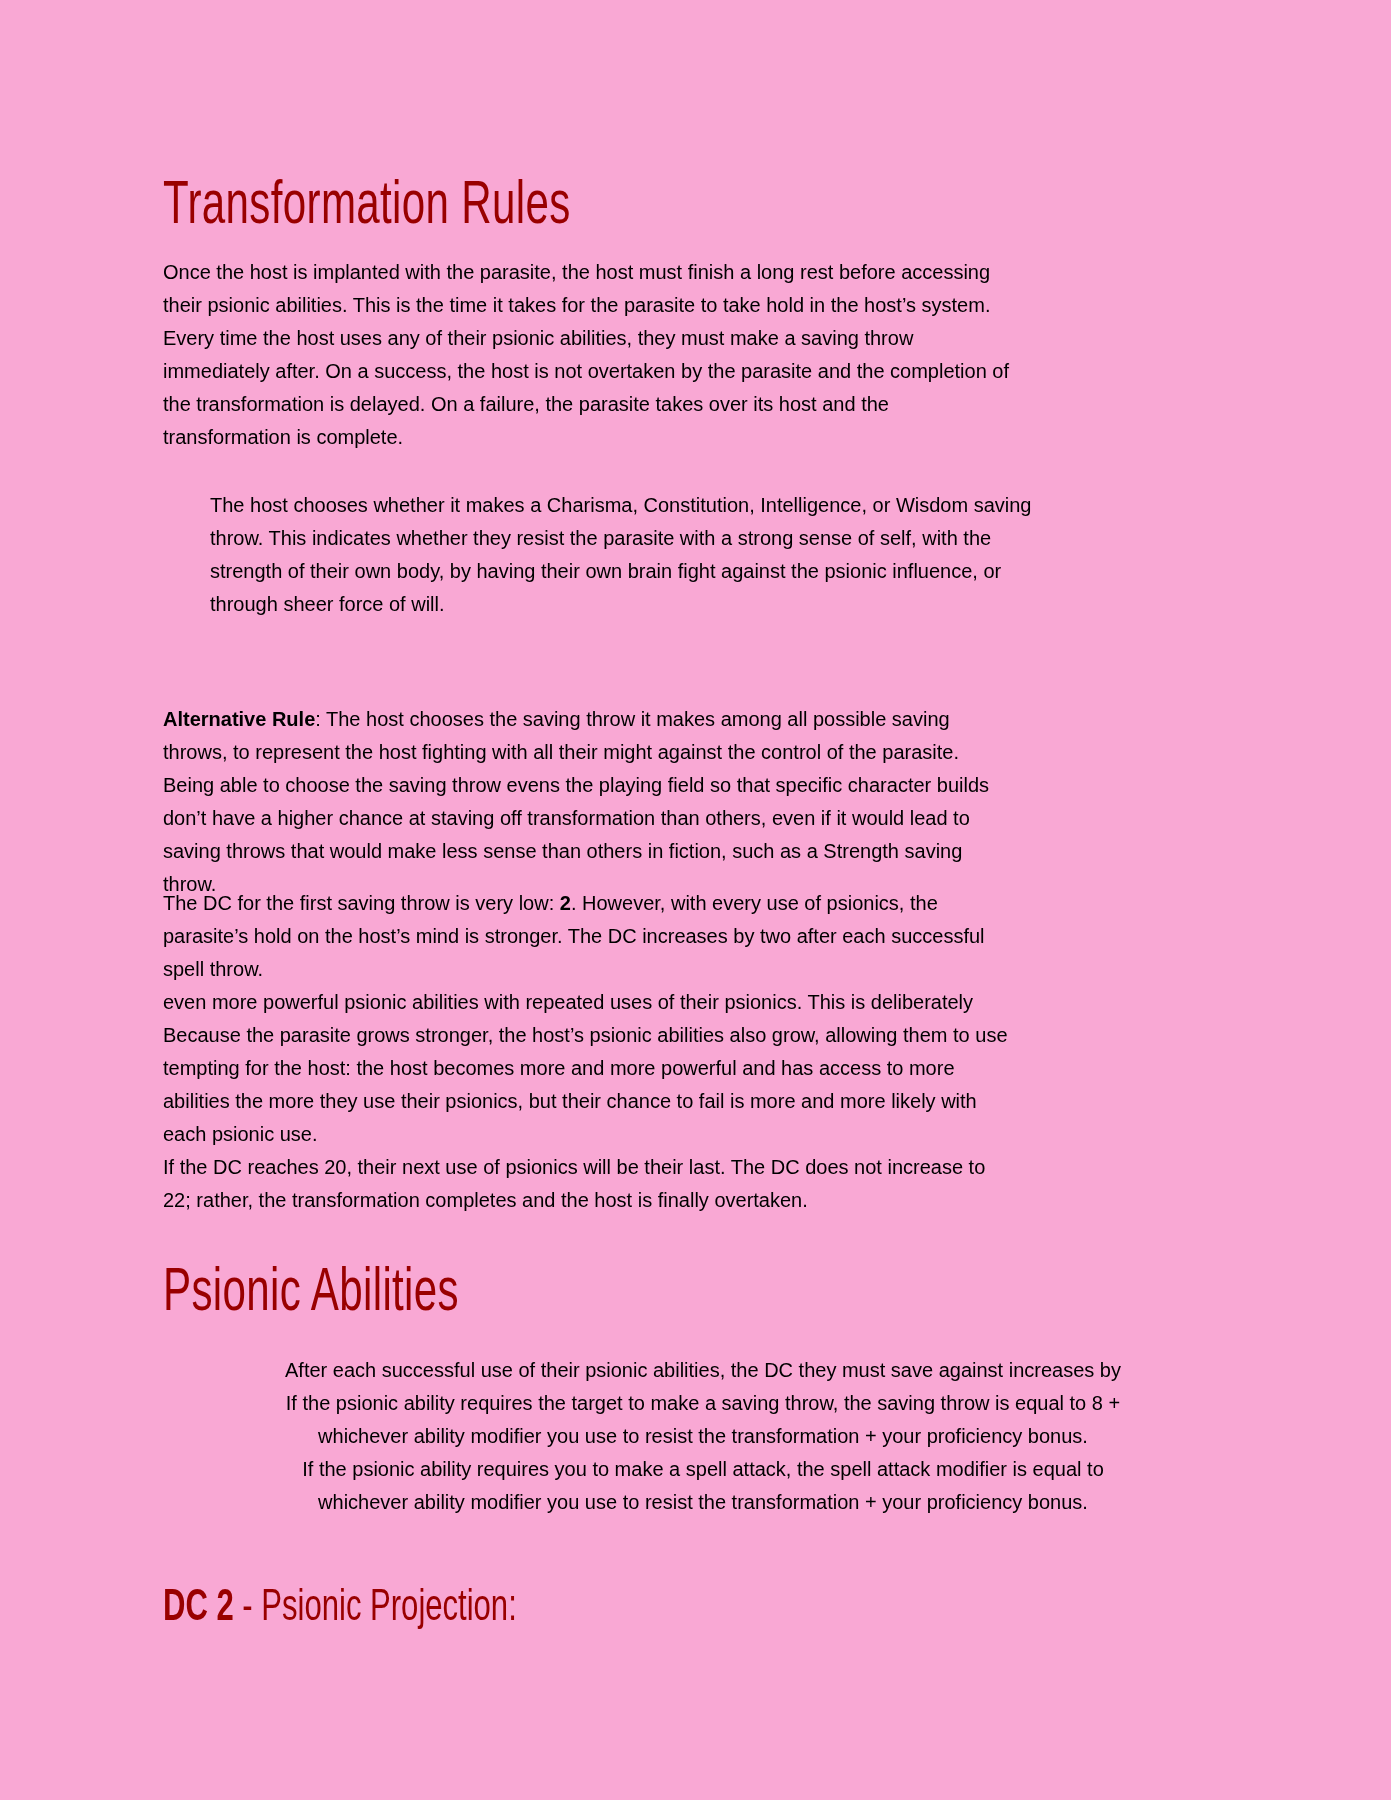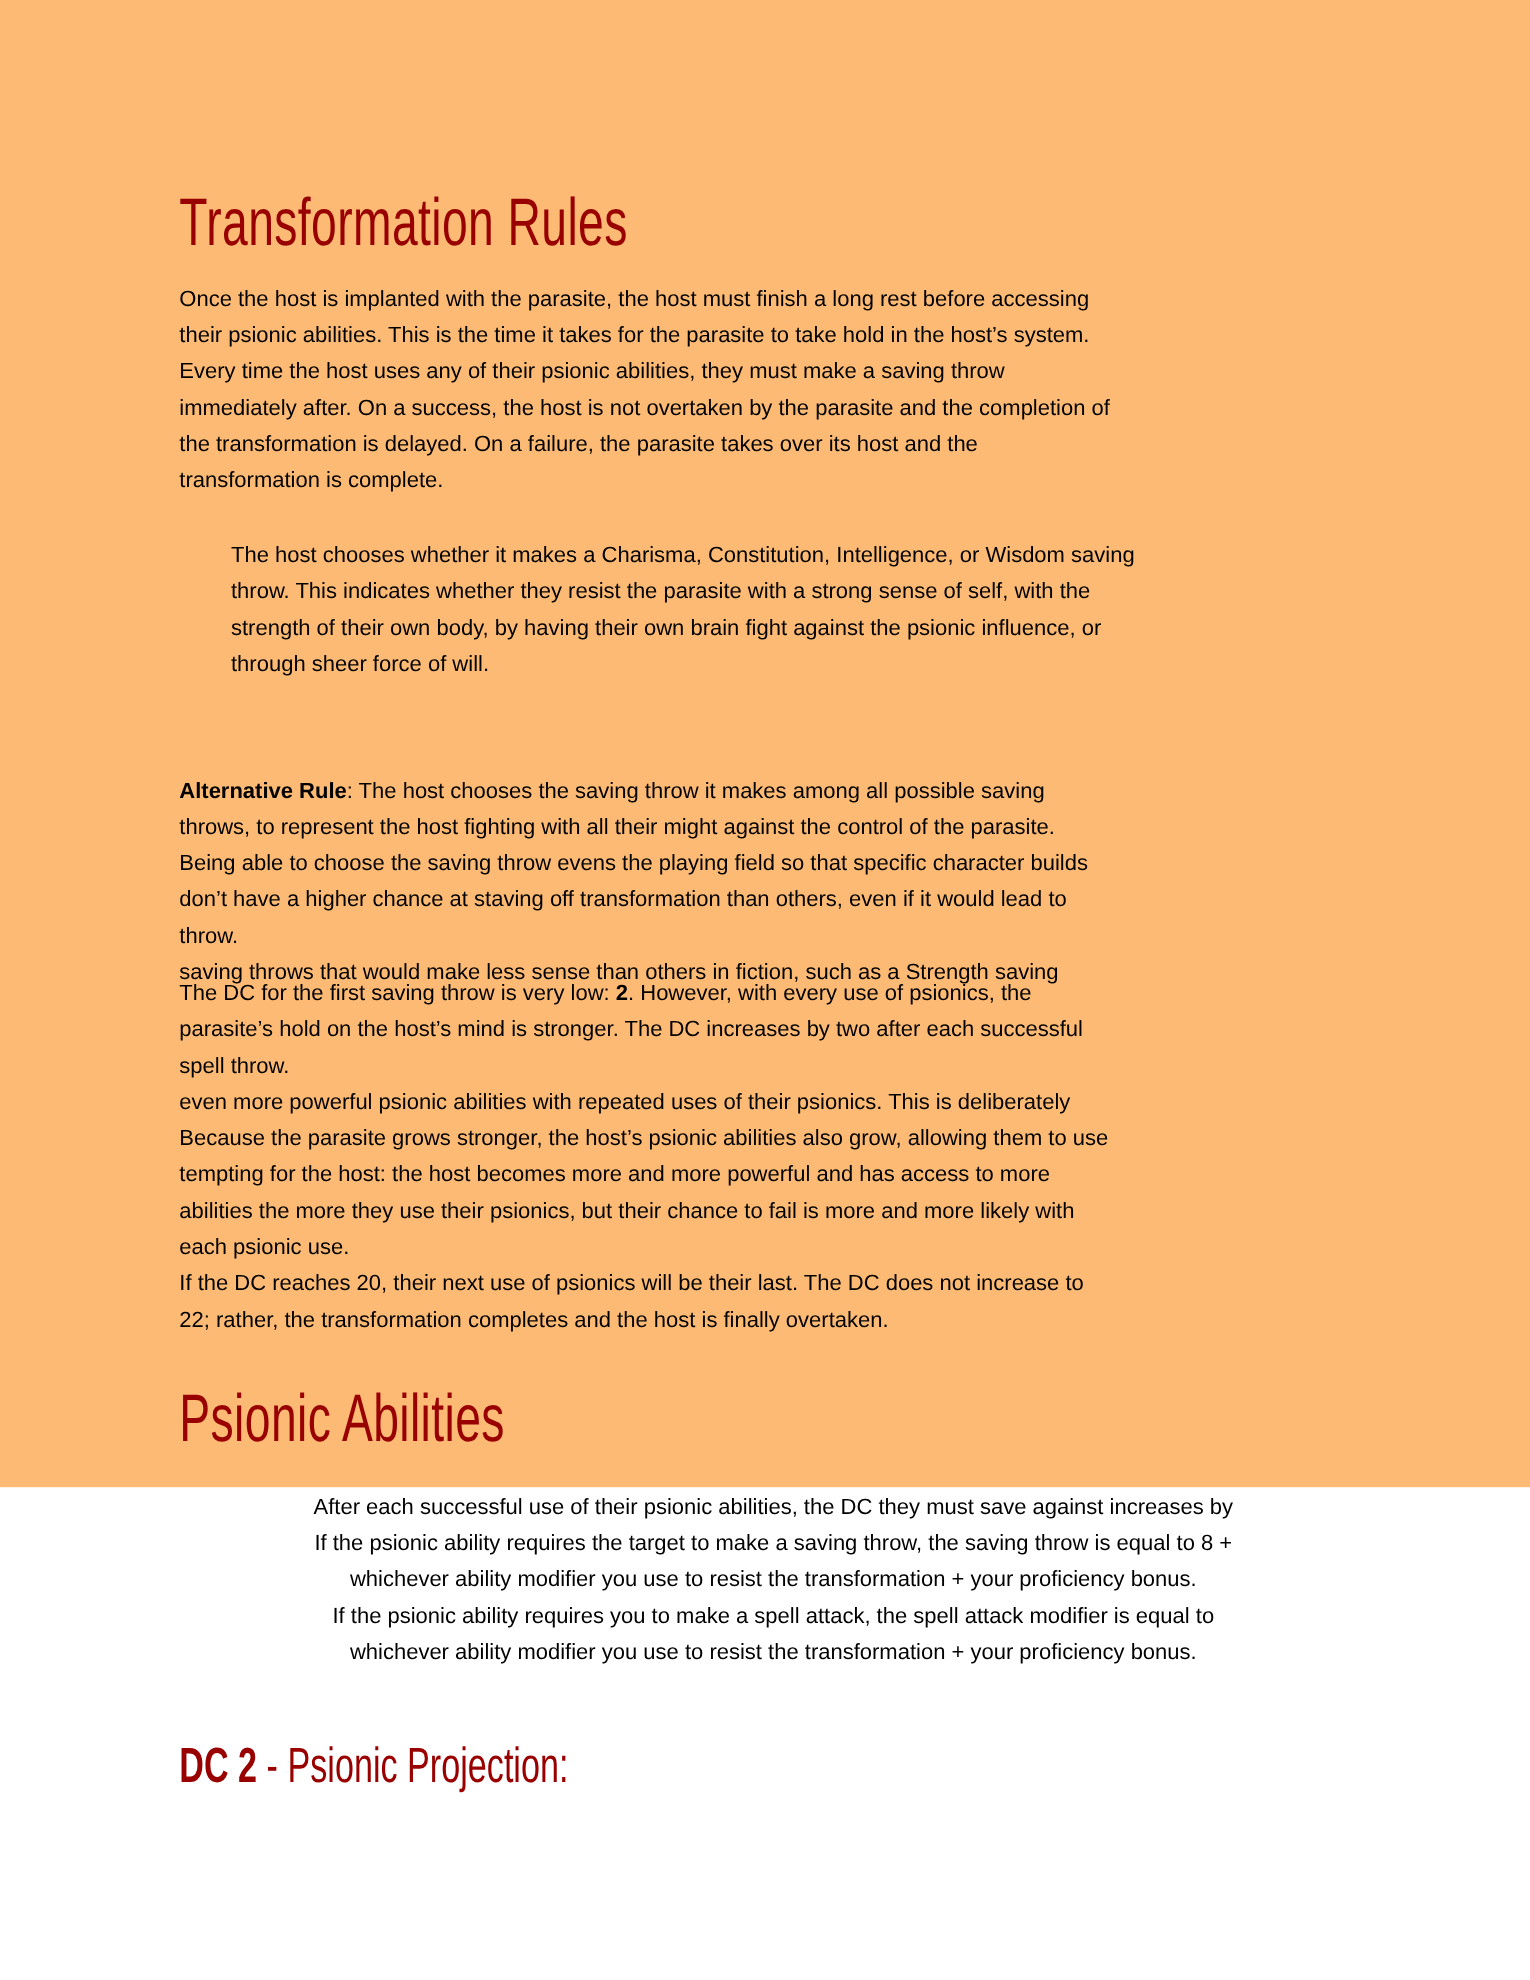"Transformation Rules" .page { background: #fdba74 -> #f9a8d4; height: 1352px -> 1800px }
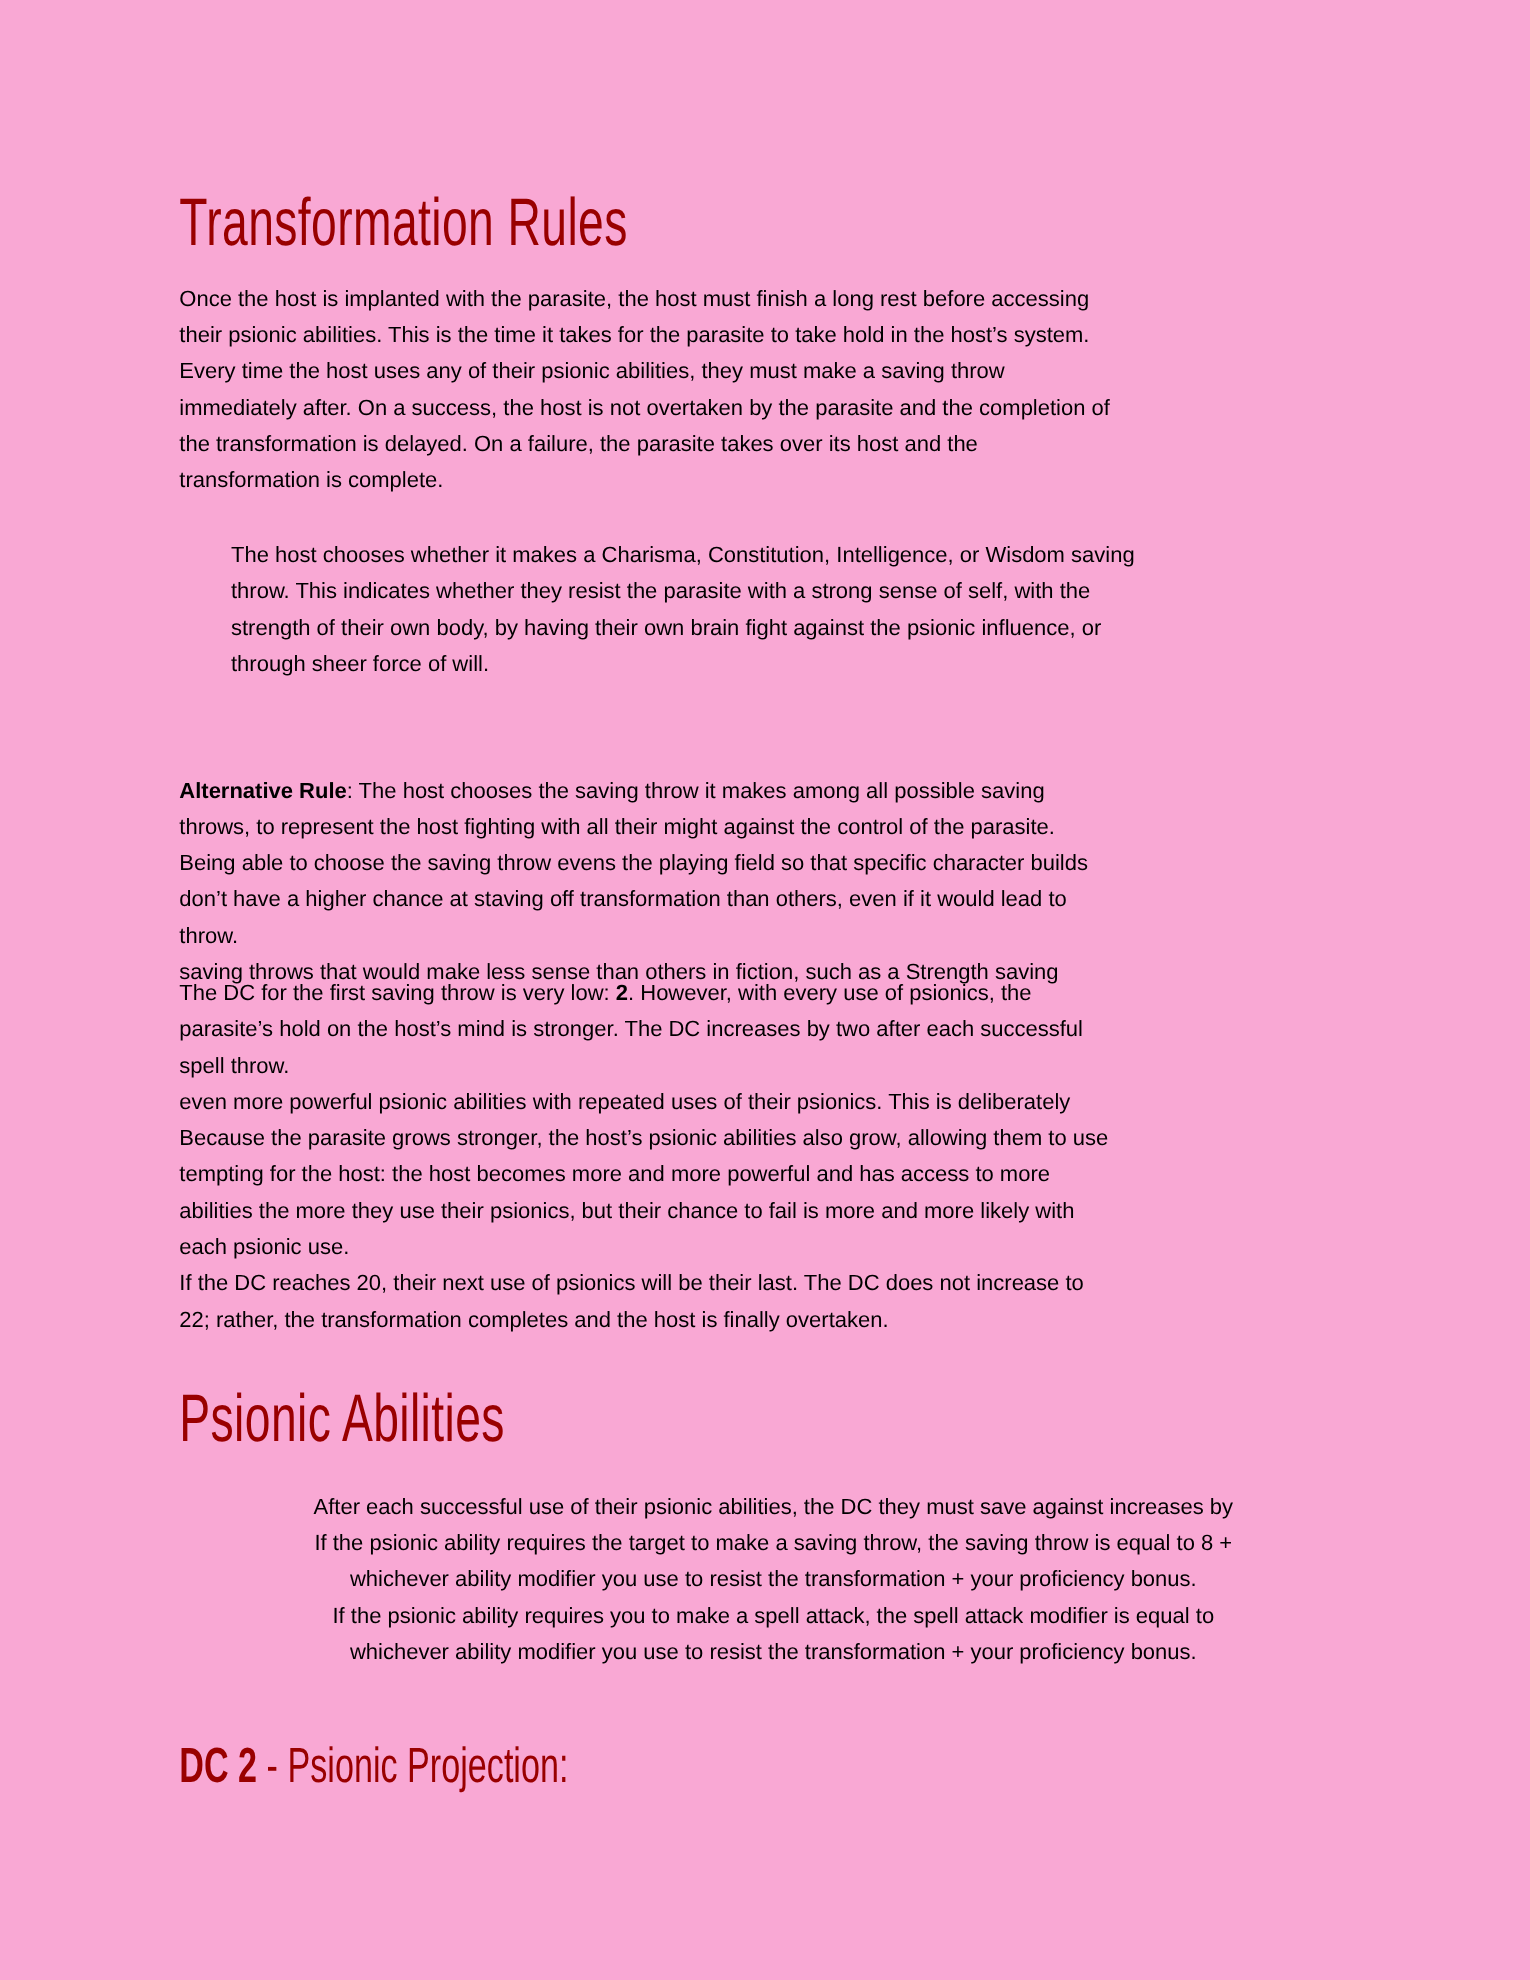"throw." span.line { order: before "saving throws that would make" -> after "saving throws that would make" }
